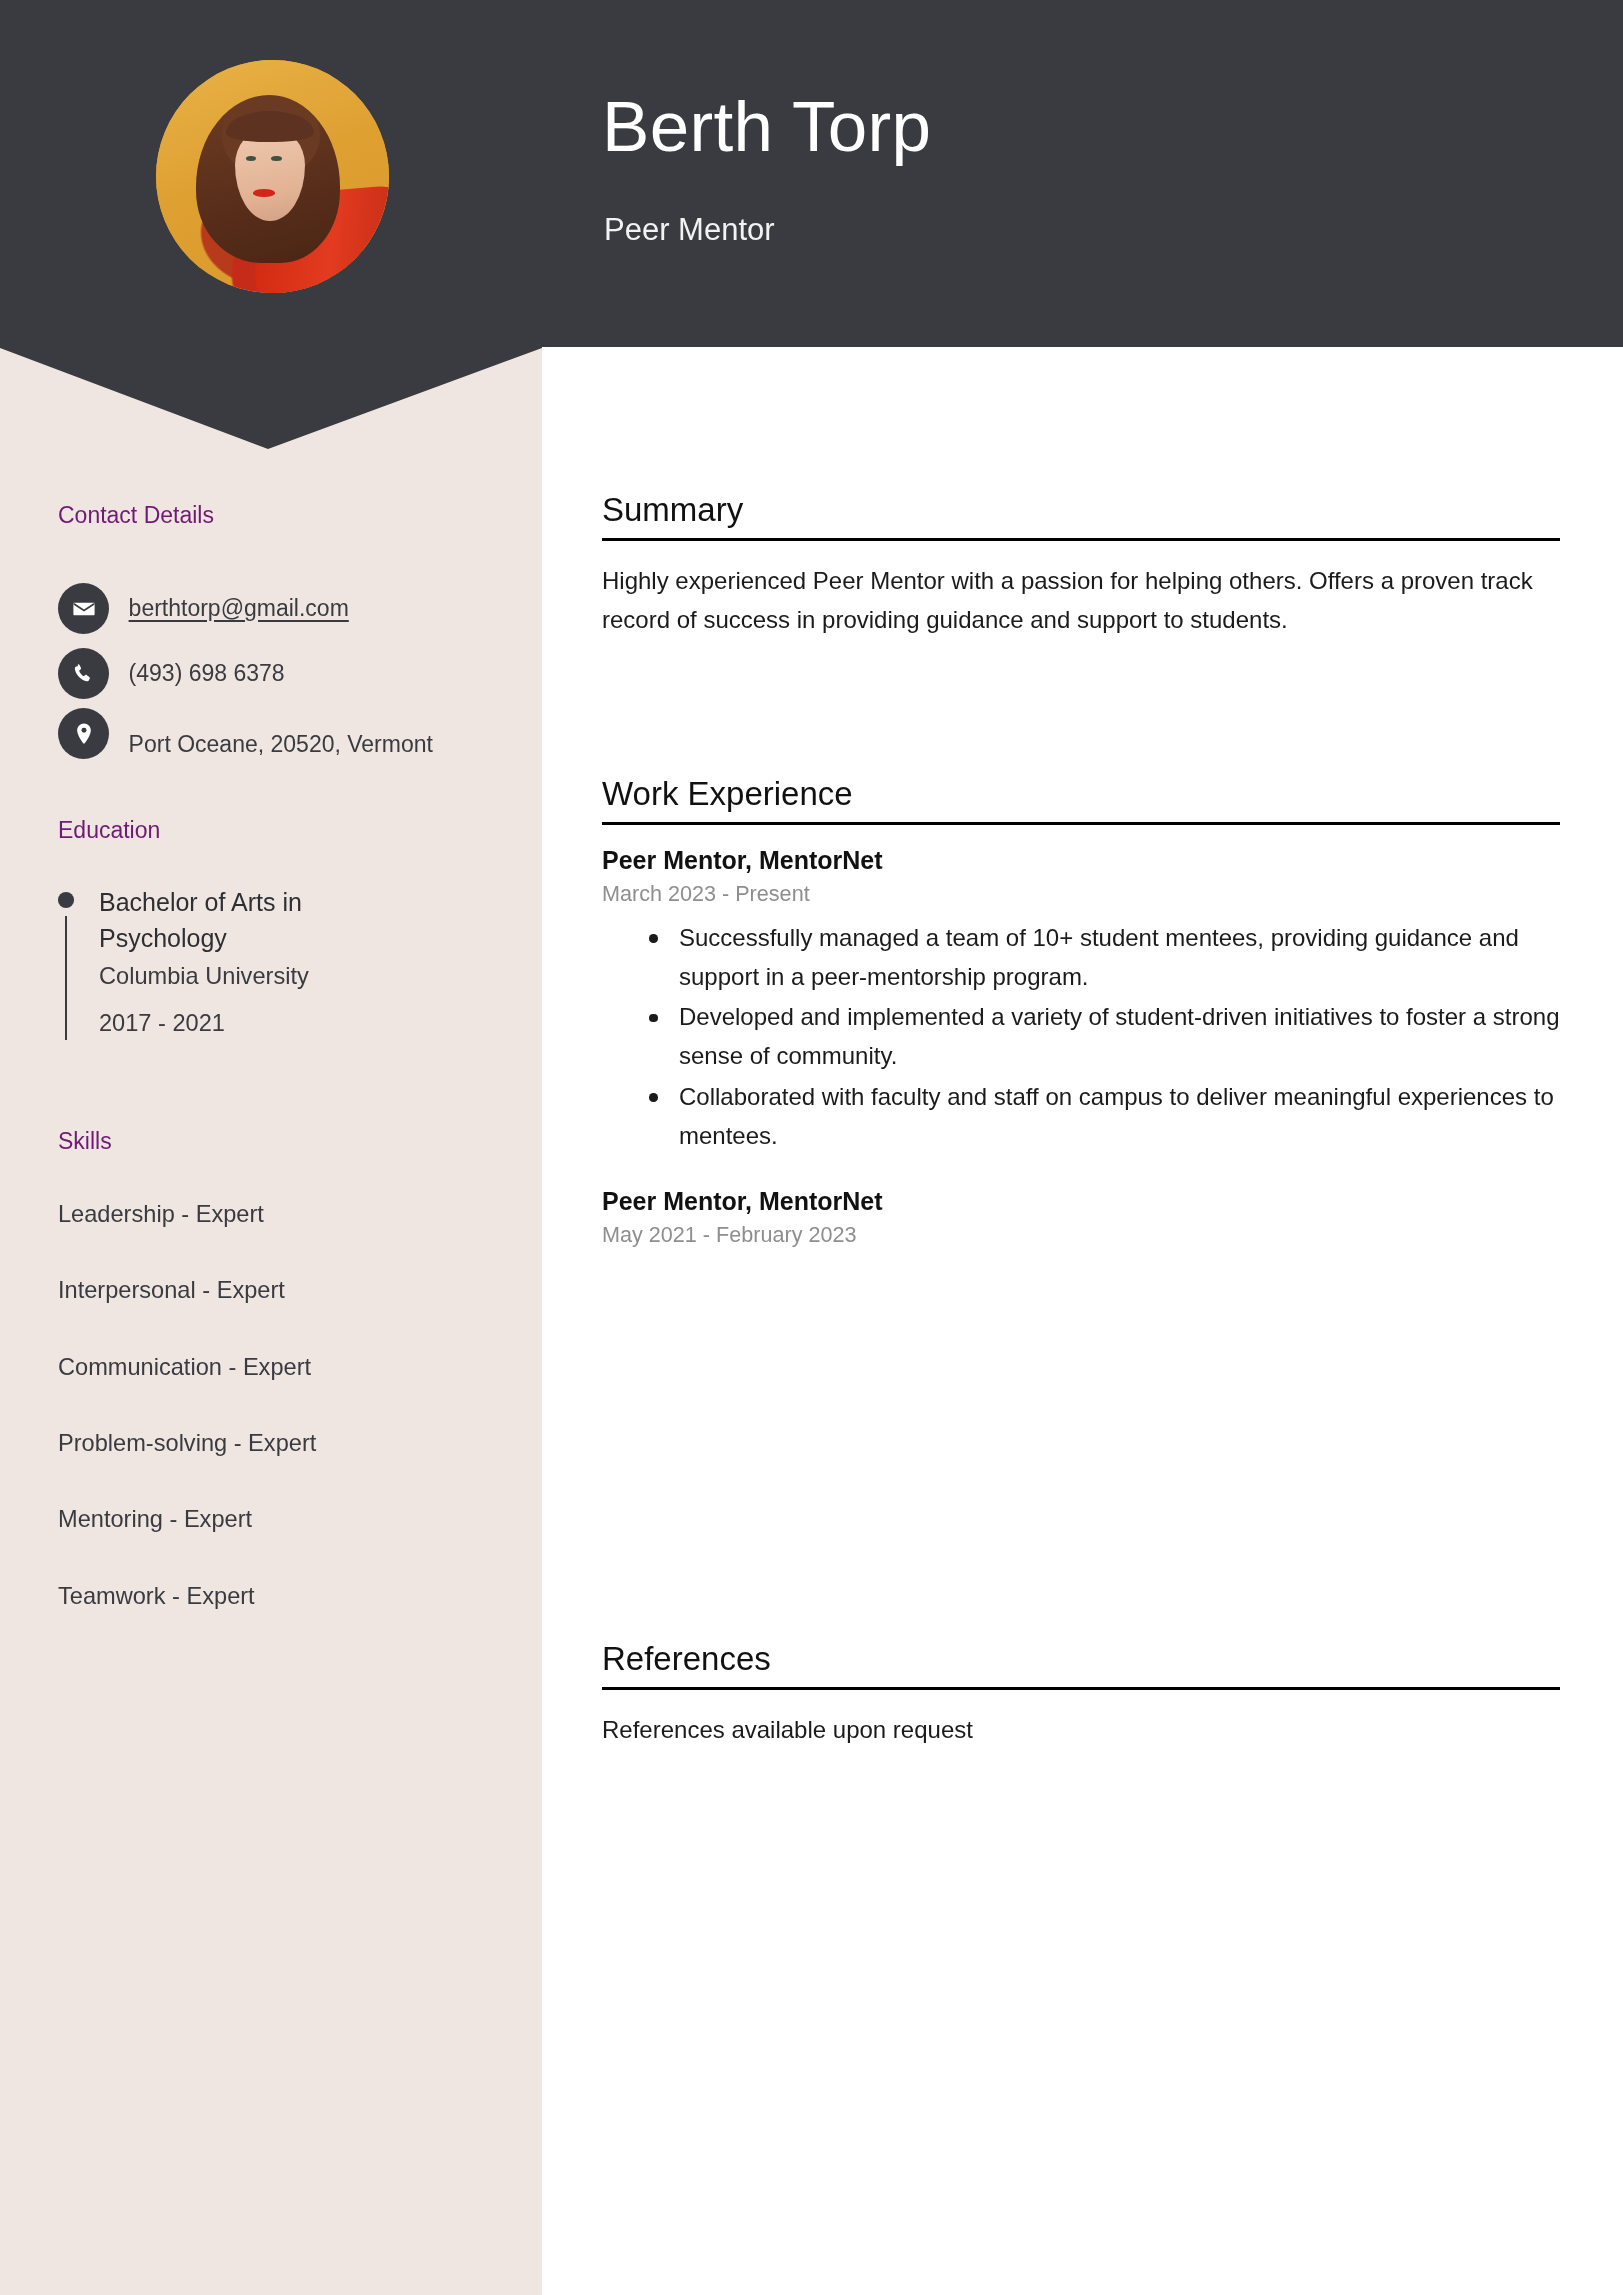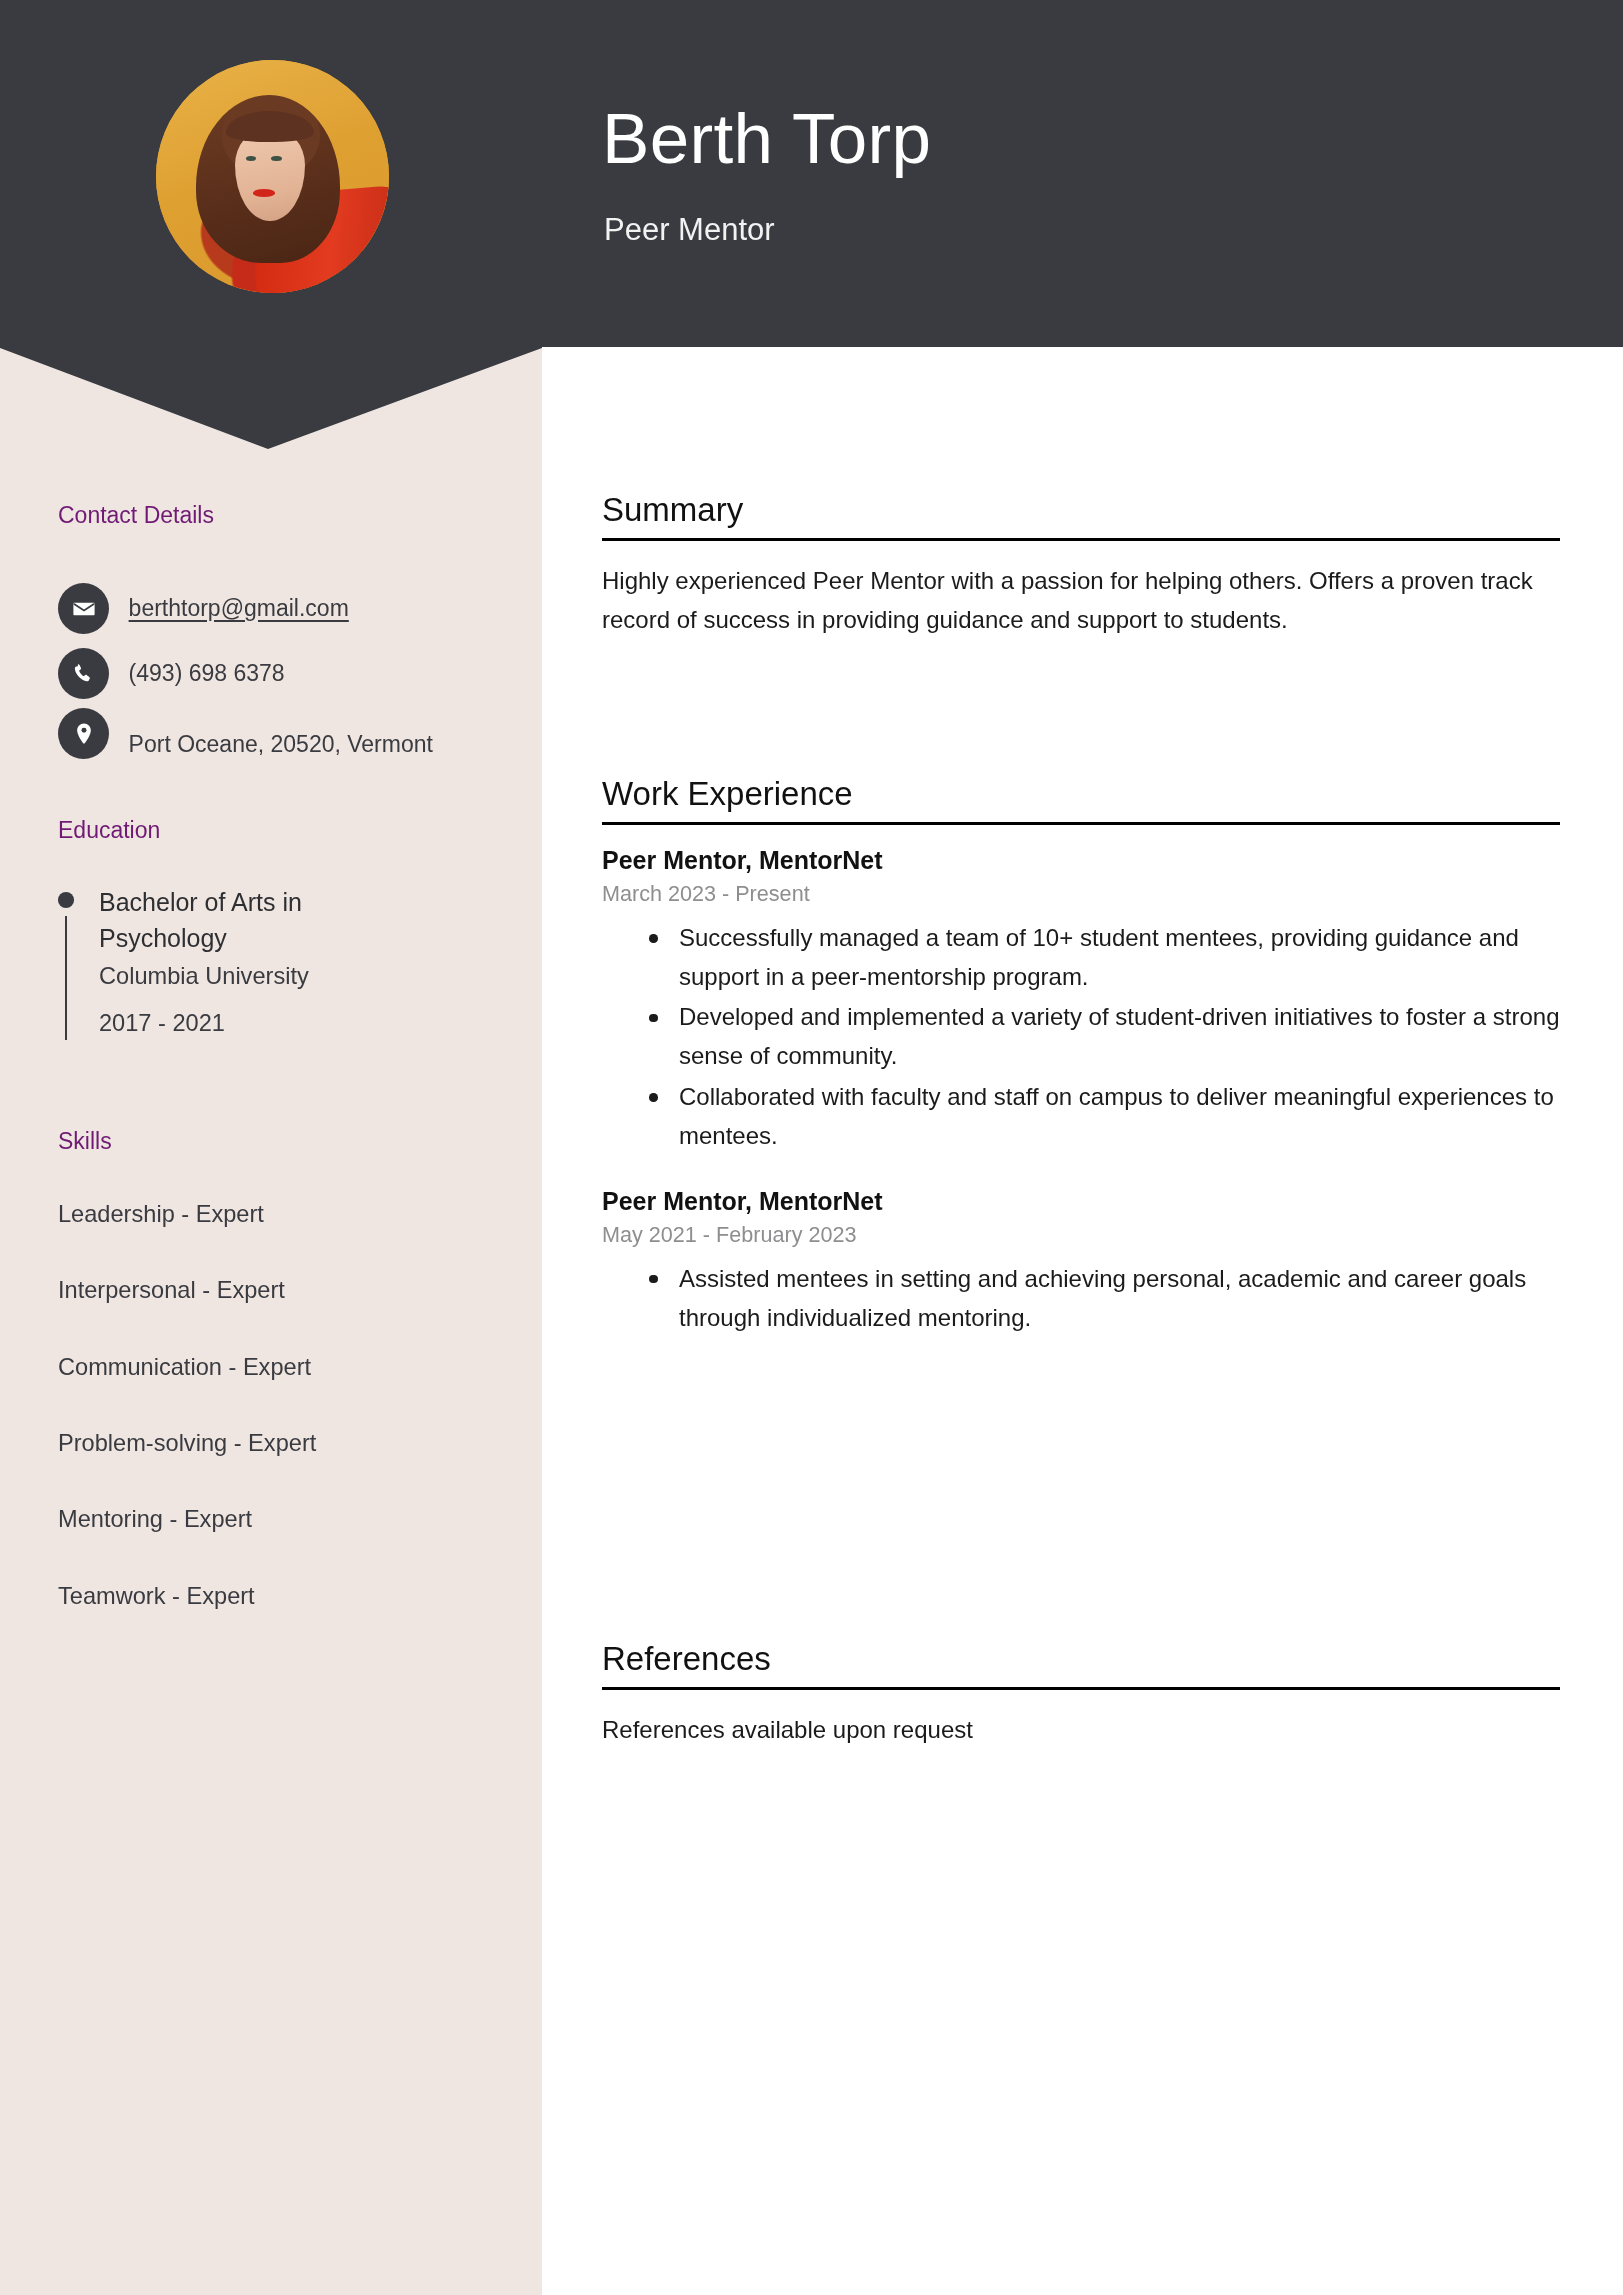"Berth Torp" .name { top: 100px -> 88px }
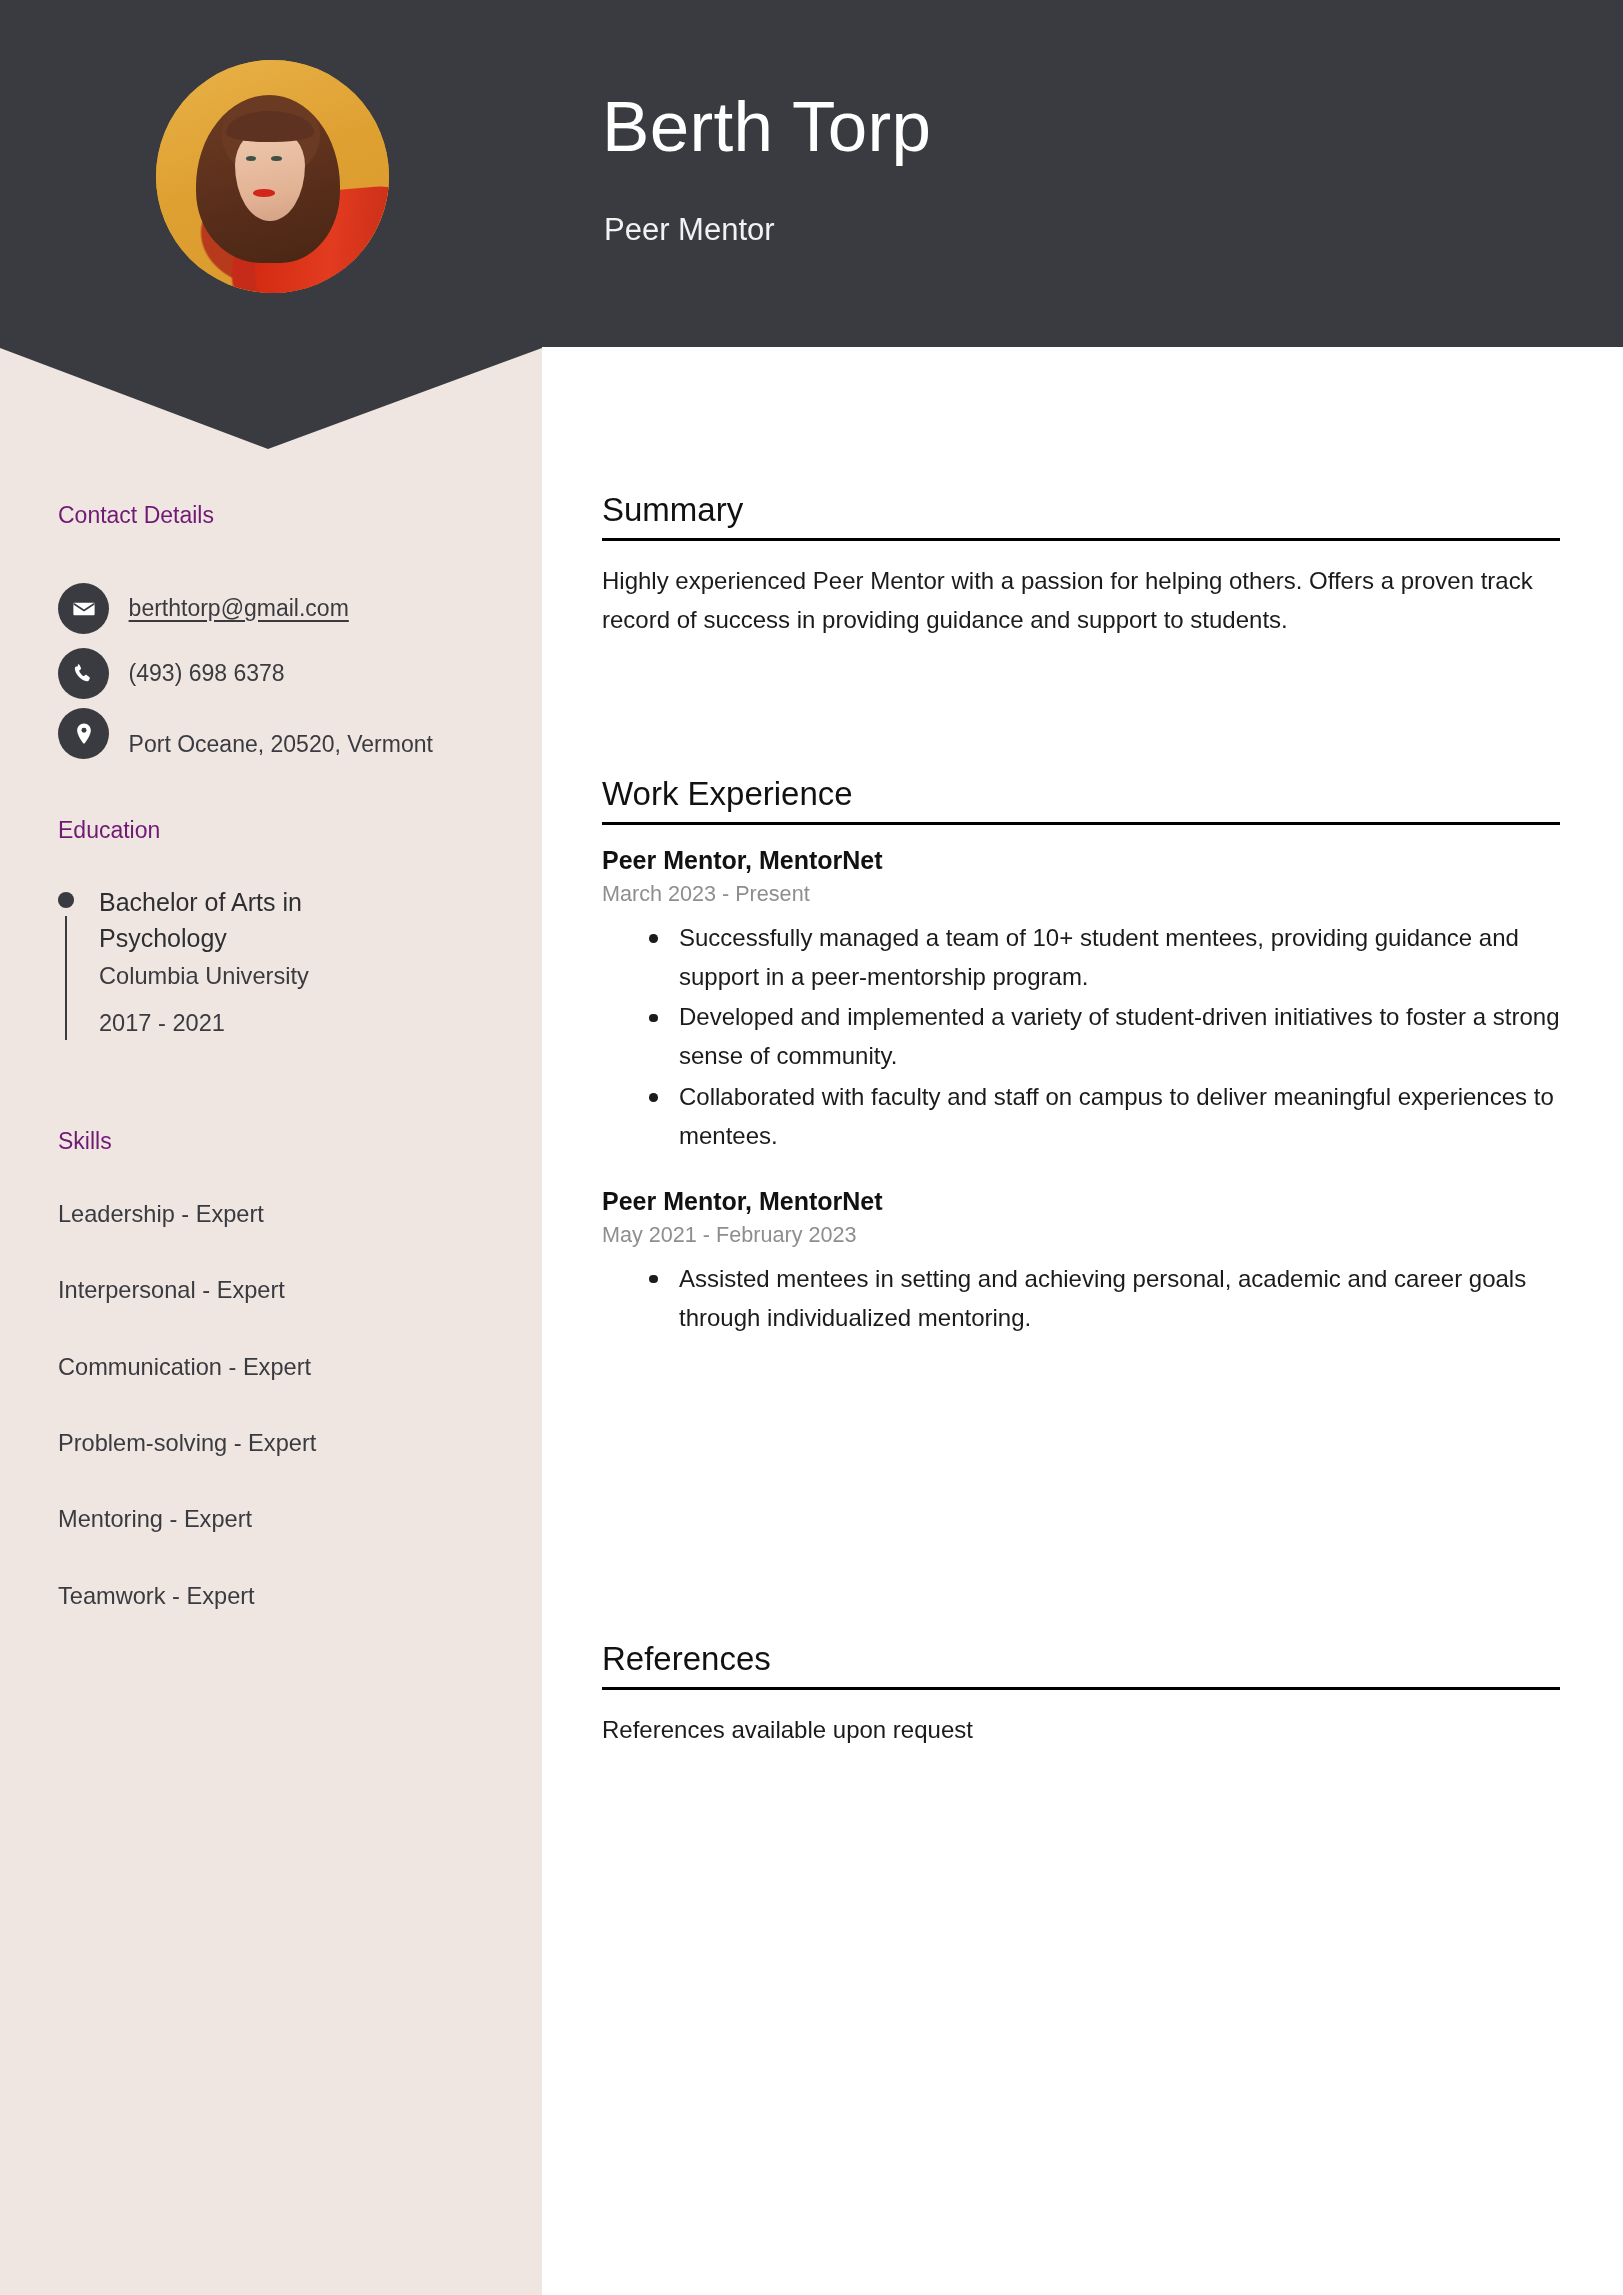"Assisted mentees in setting and" li { html: <li>Assisted mentees in setting and achieving personal, academic and career goals through individualized mentoring.</li> -> none }
